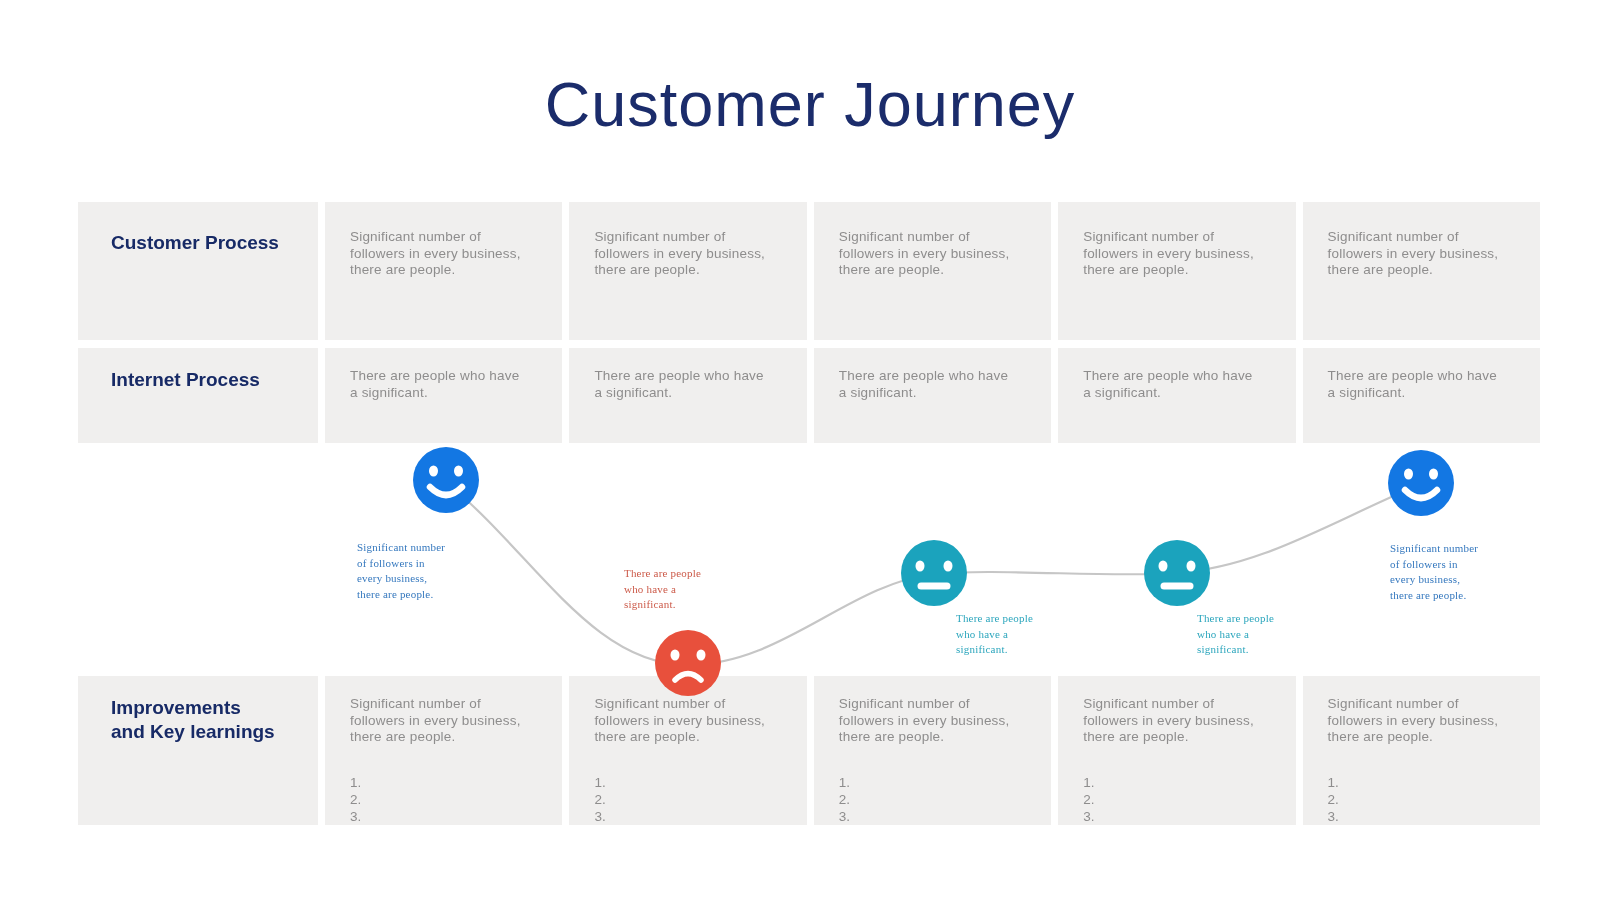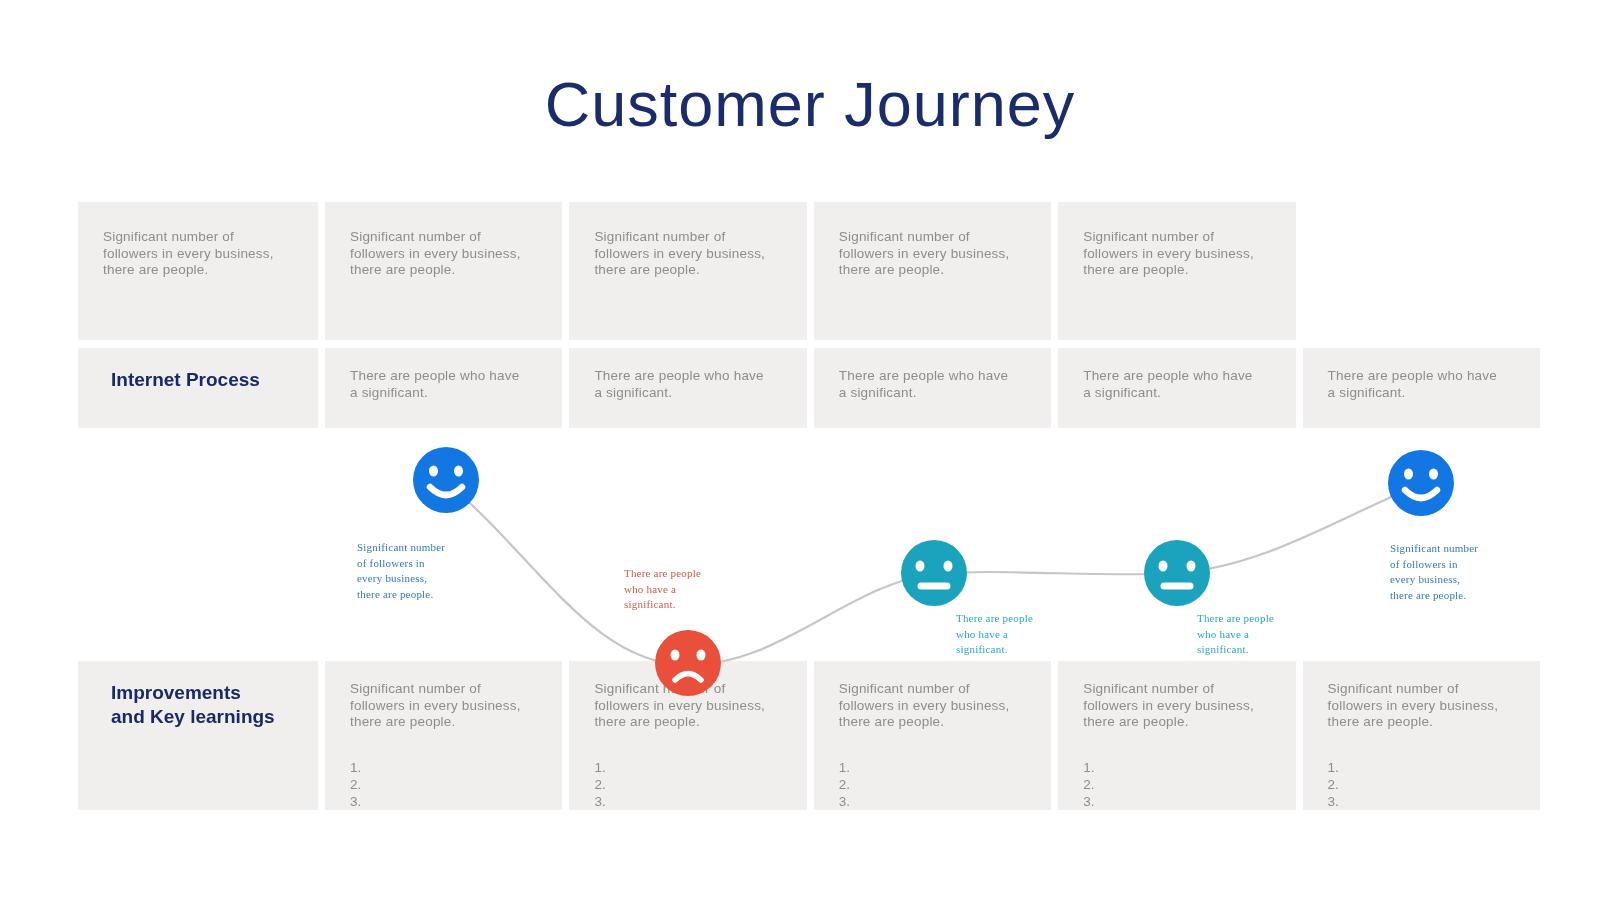"Customer Process" div.labelcell { html: none -> <div> <div>Customer Process</div> </div> }
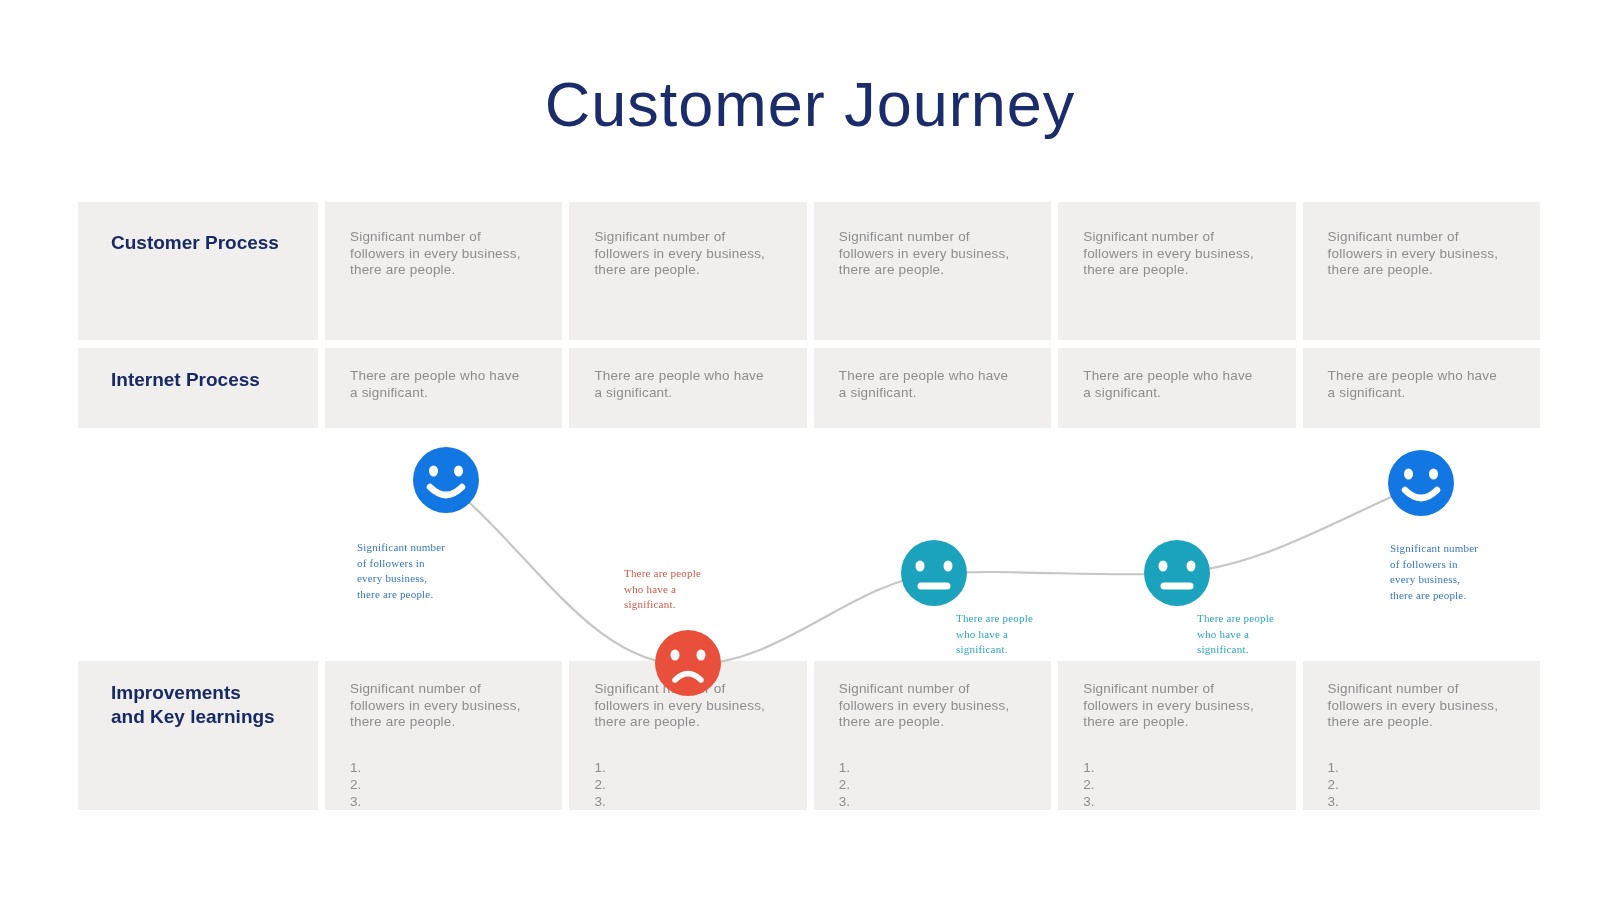"Internet Process" .row2 { height: 80px -> 95px }
